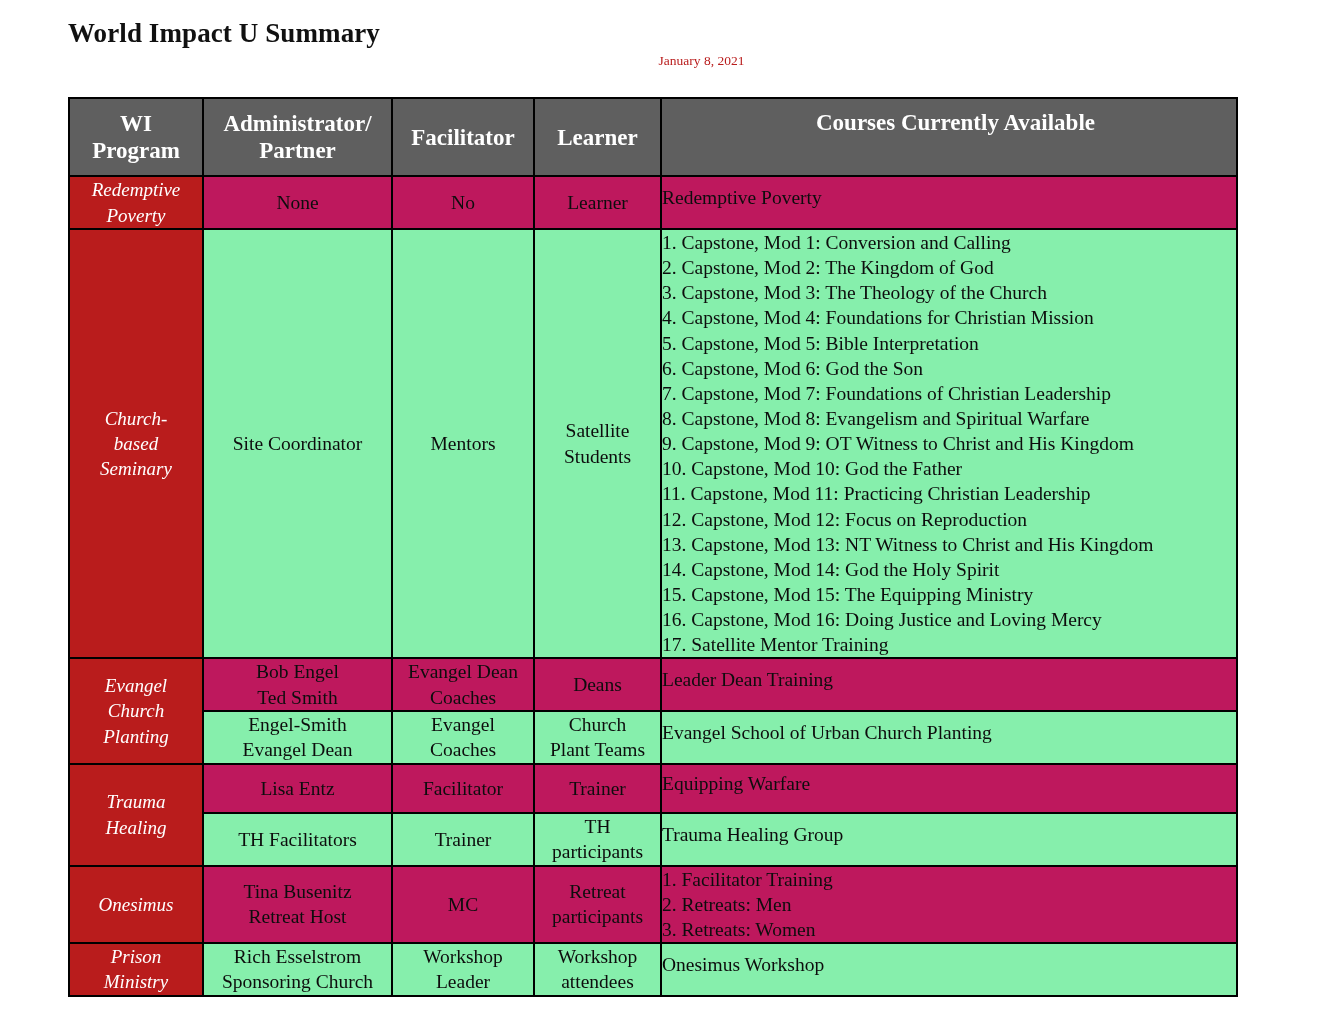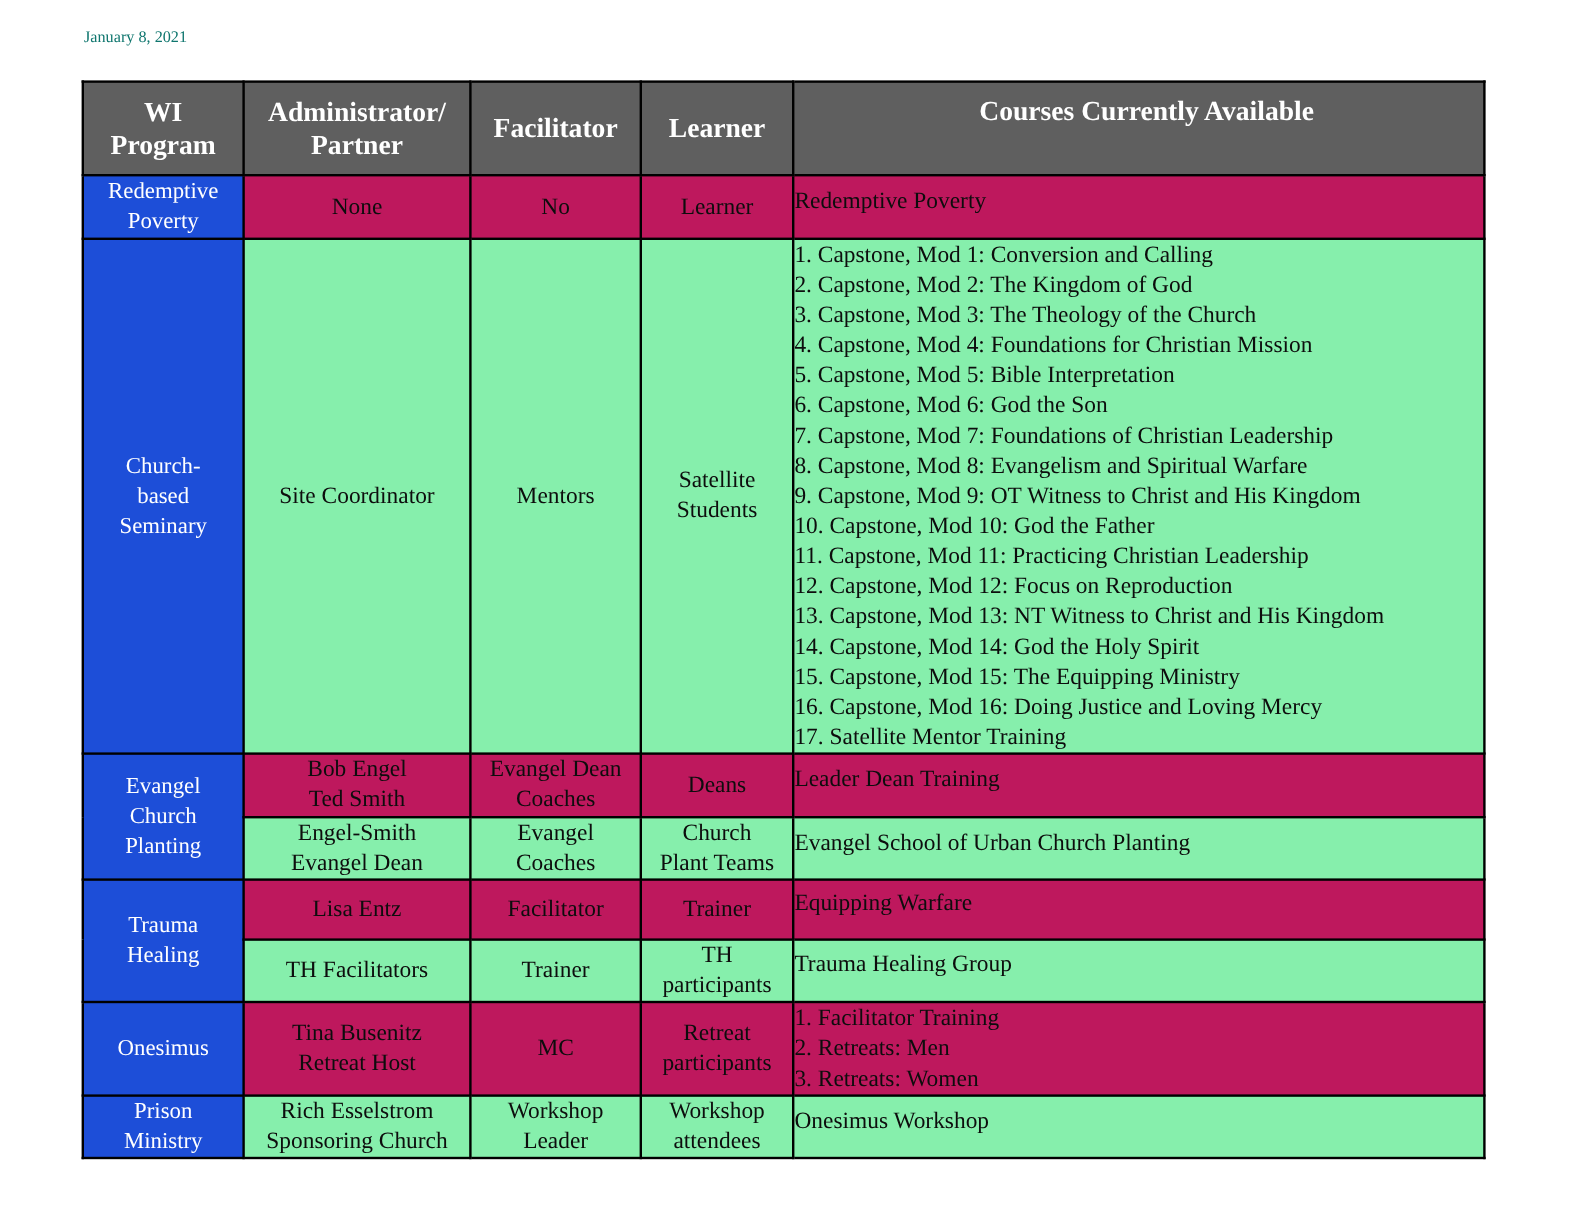"World Impact U Summary" h1.doc-title { html: none -> <h1>World Impact U Summary</h1> }
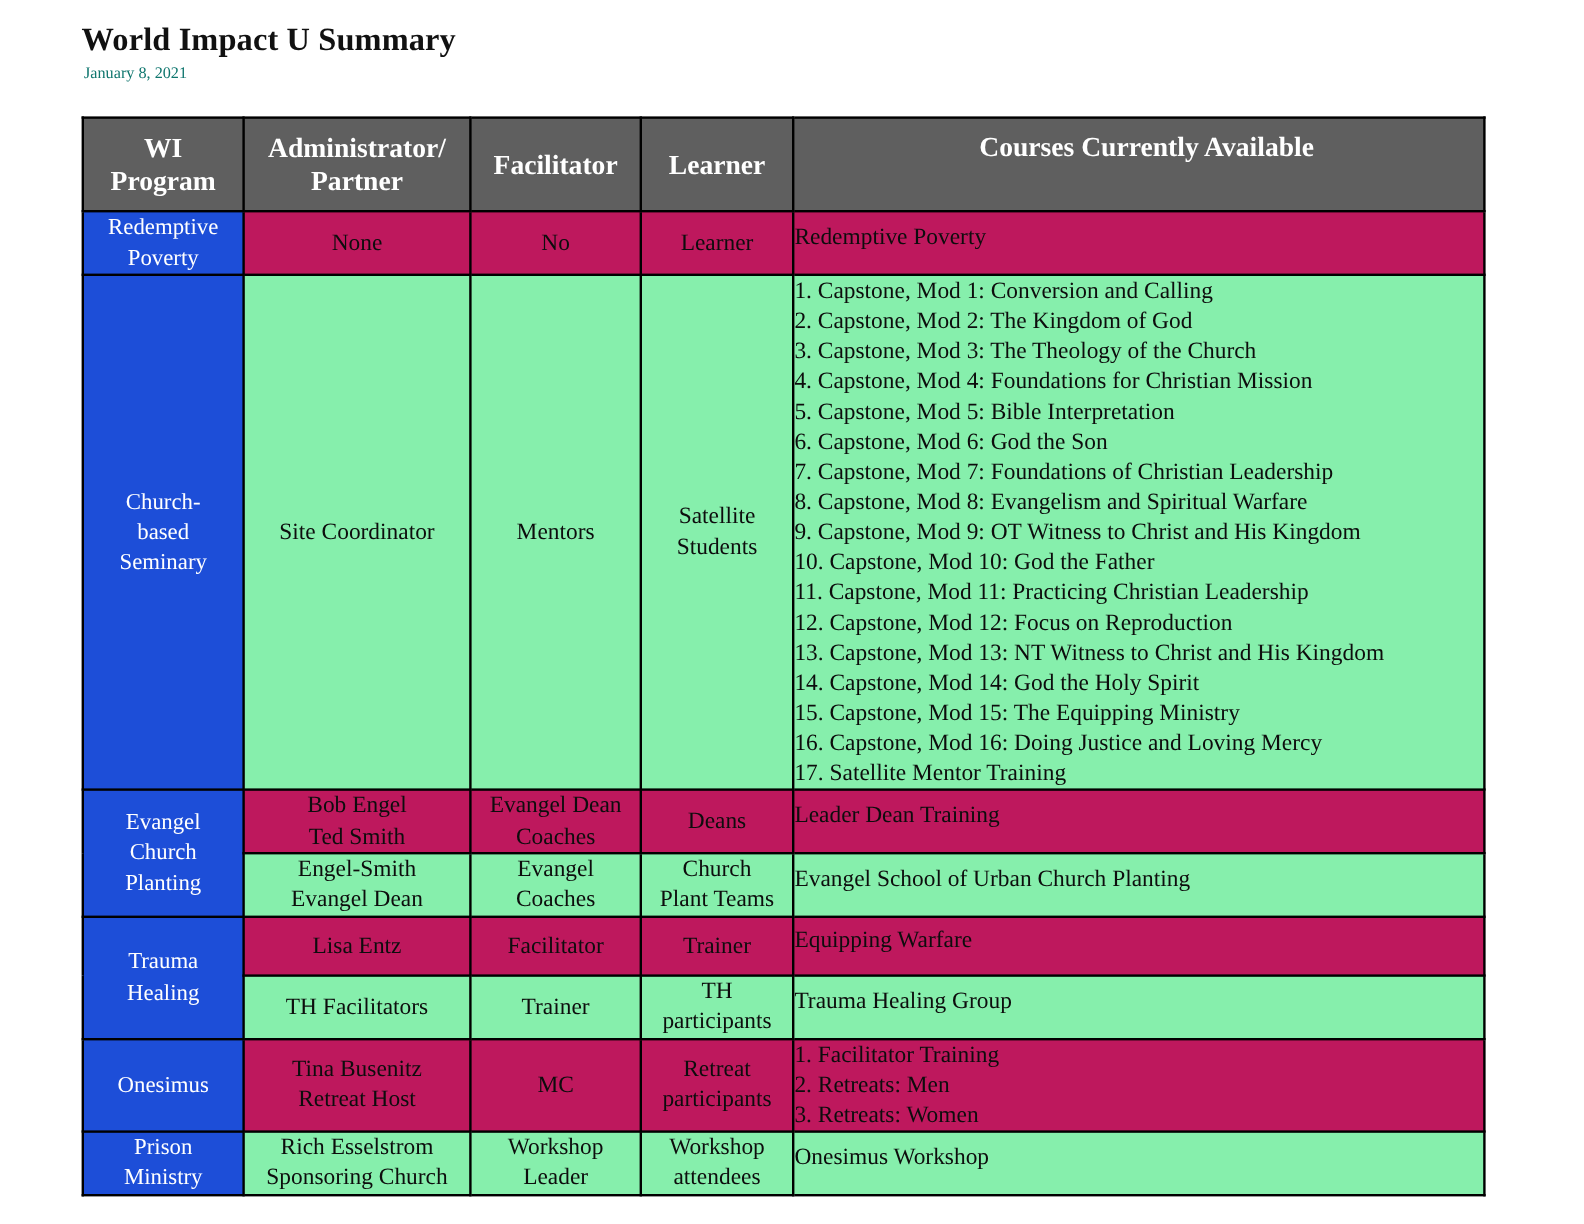"January 8, 2021" .doc-date { color: #0f766e -> #b91c1c; margin: 5px 0 0 2px -> 5px 0 0 15px; text-align: none -> center }
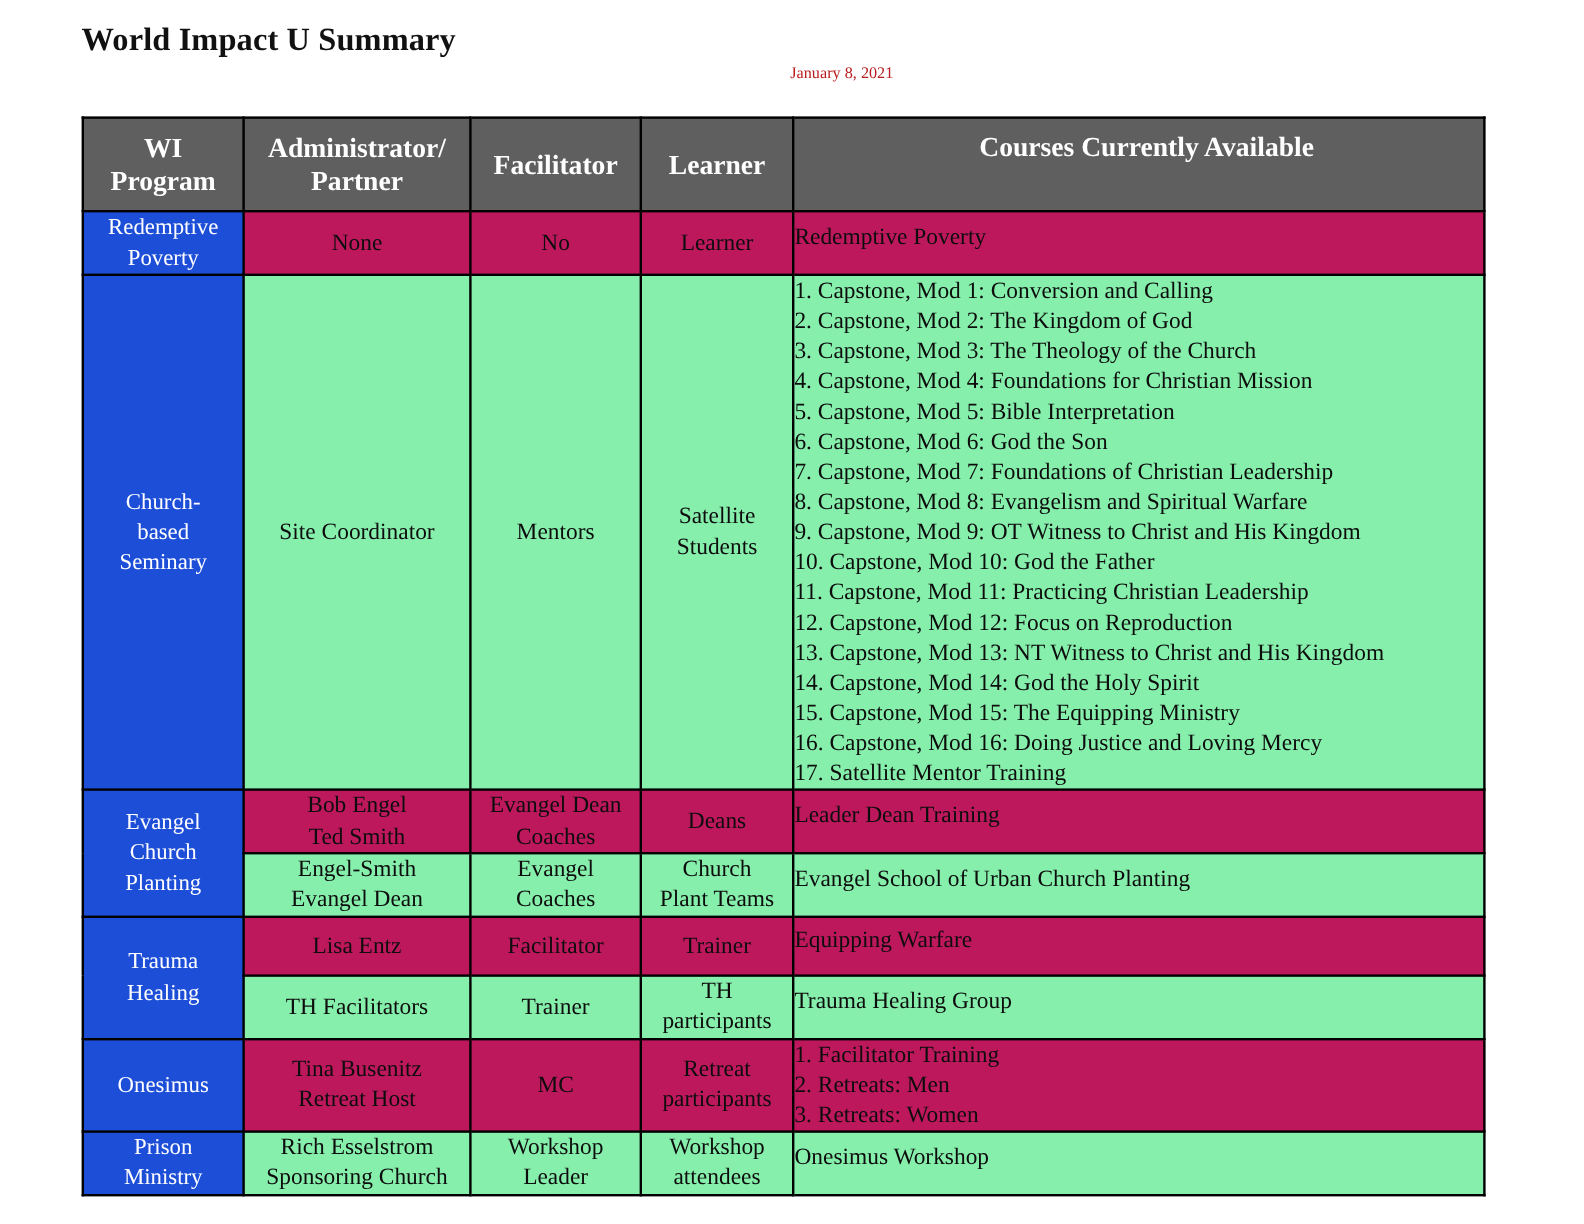"Redemptive" td.prog { background: #1d4ed8 -> #b91c1c; font-style: none -> italic }
